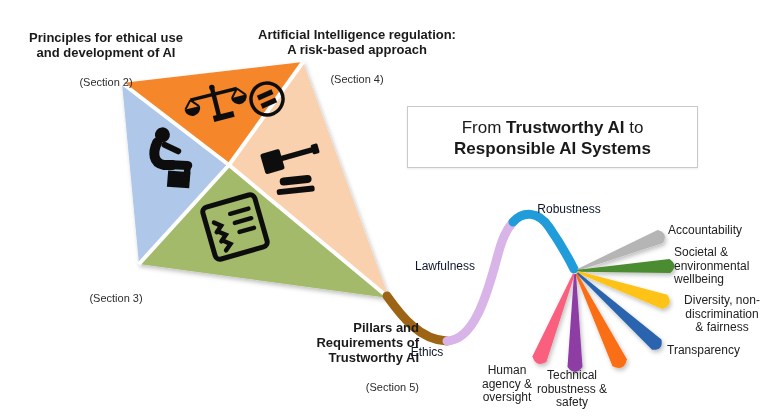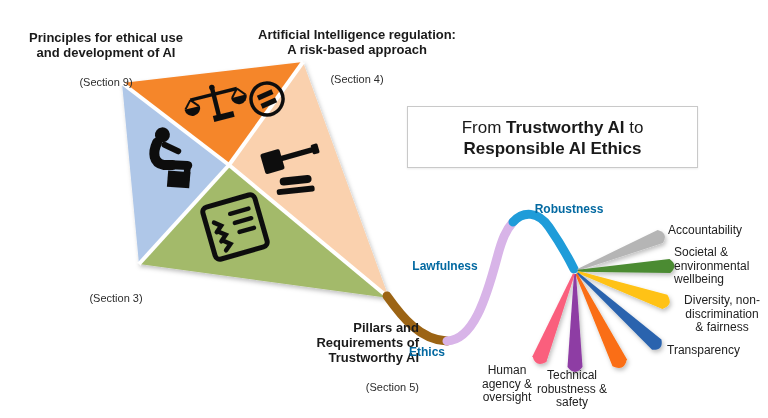"(Section 9)" div.section { text: 9 -> 2 }
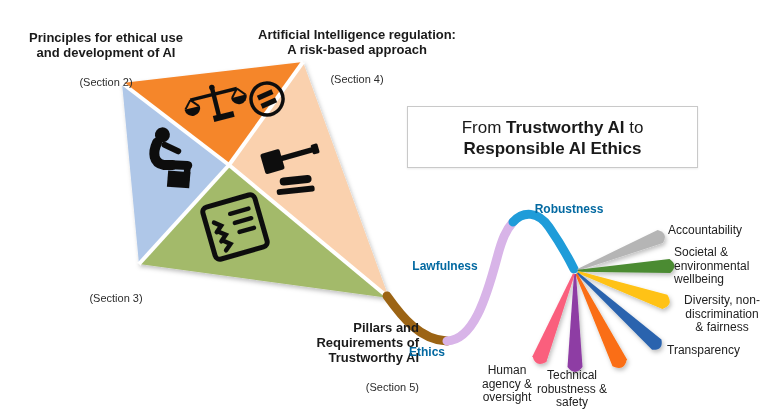"Responsible AI Ethics" div.b { text: Ethics -> Systems }
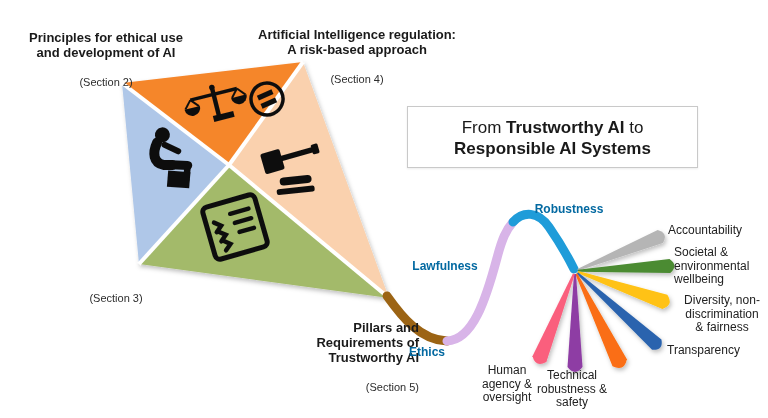"Robustness" .taillbl { color: #0369a1 -> #0f172a; font-weight: bold -> normal }
